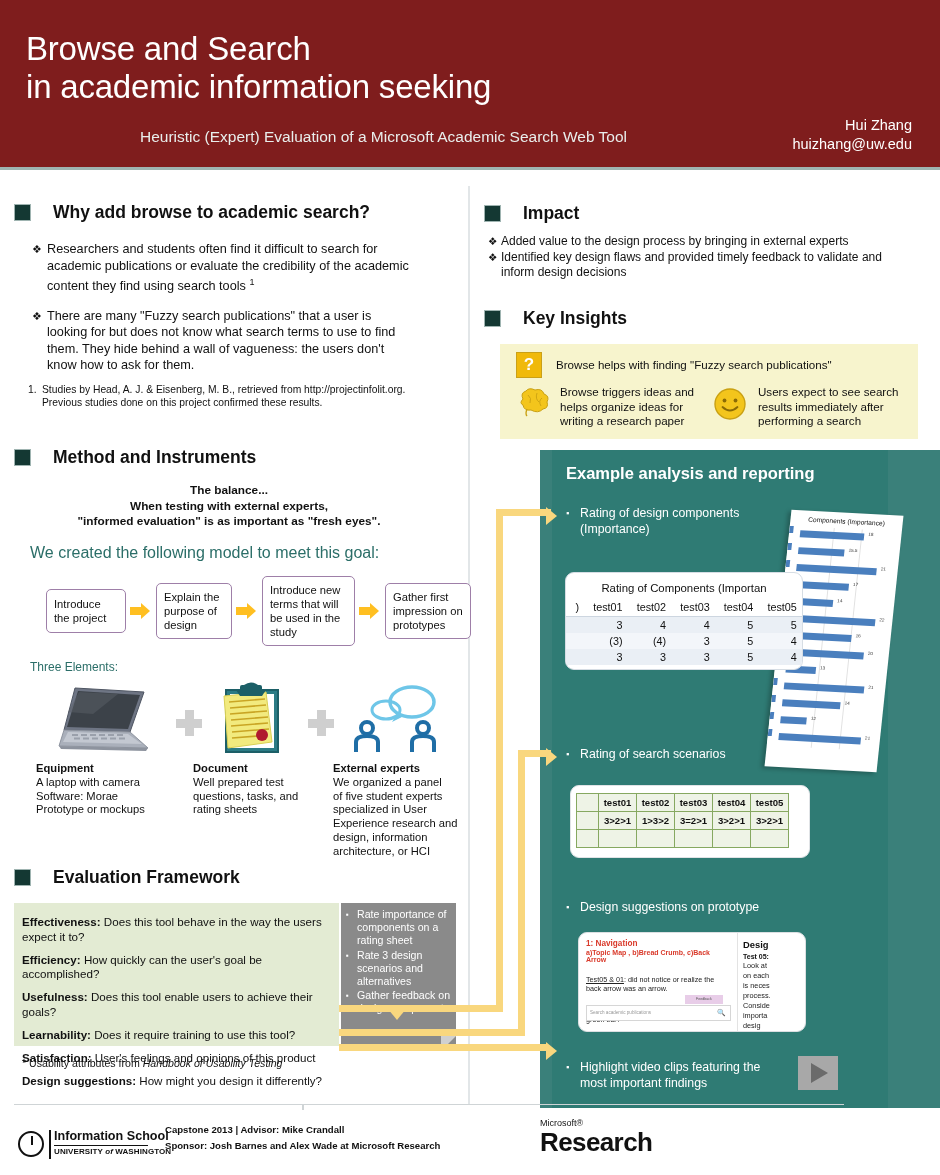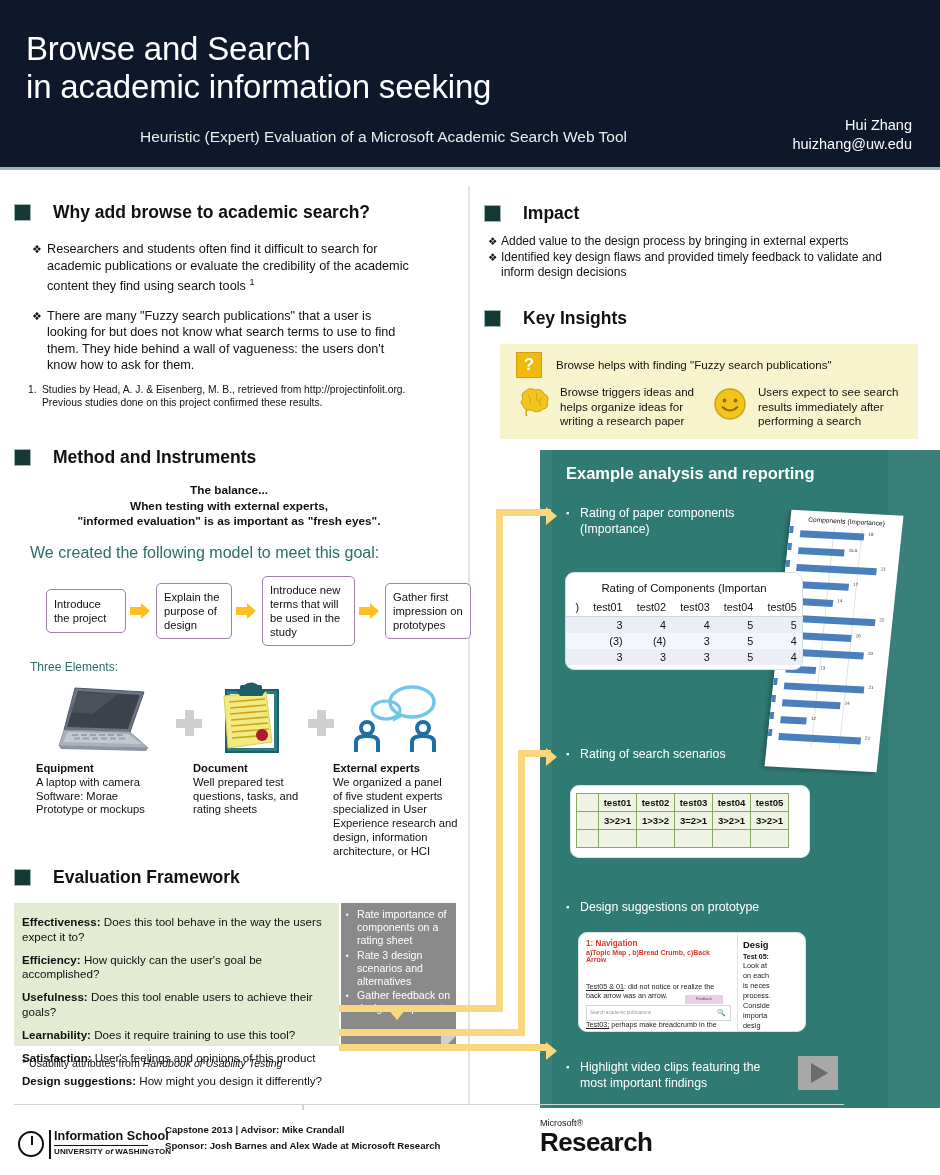"Browse and Search" .header { background: #0f172a -> #7f1d1d }
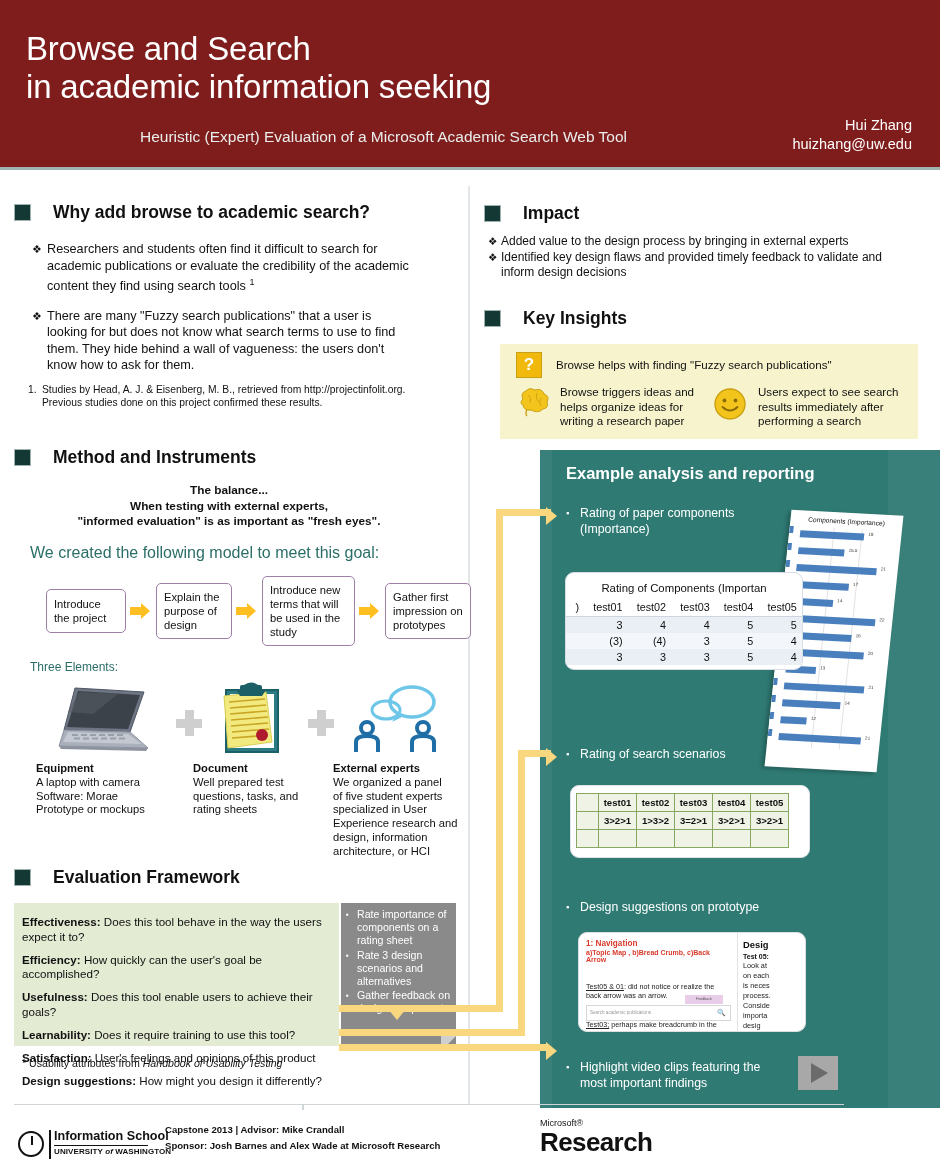"Rating of paper components (Importance)" span { text: paper -> design }
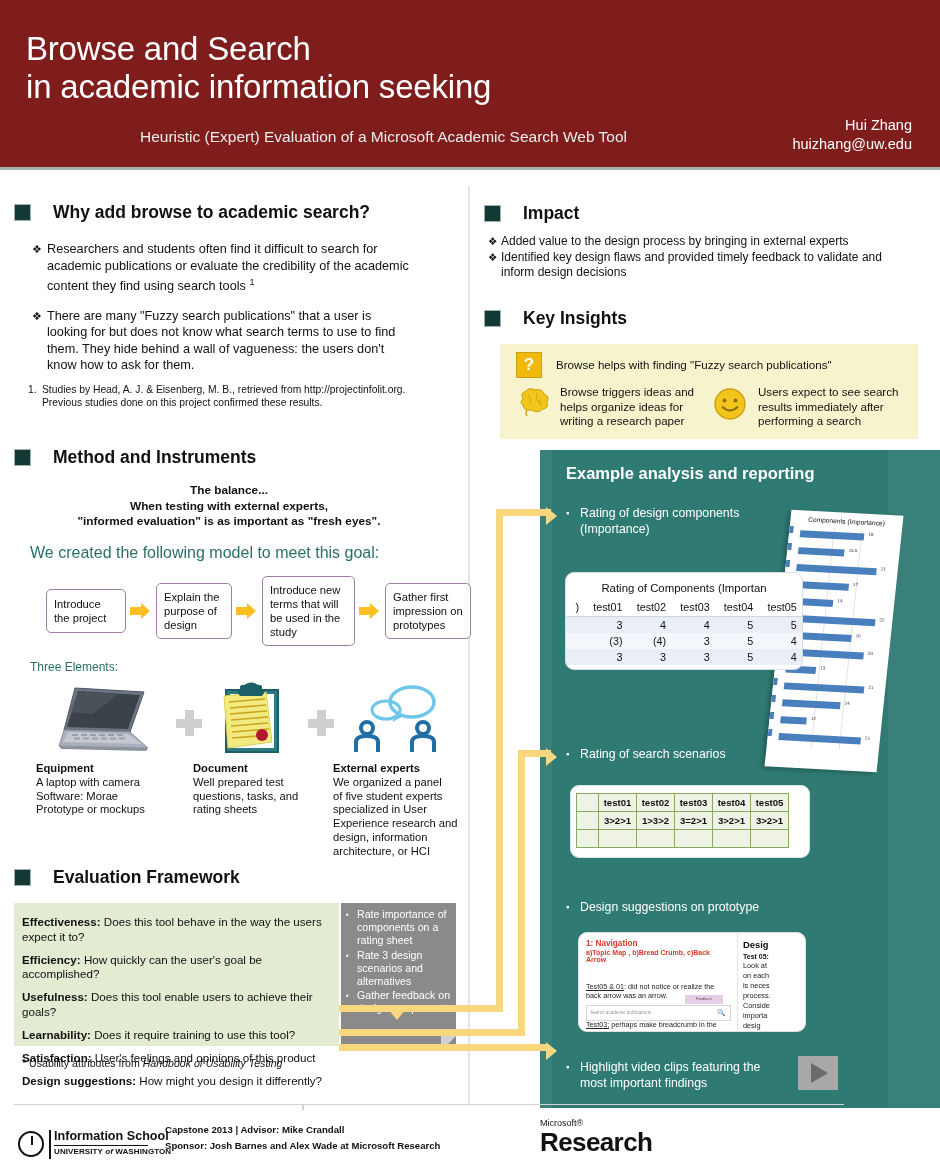"Test05 & 01: did not" .proto-b { margin-top: 19px -> 12px }
